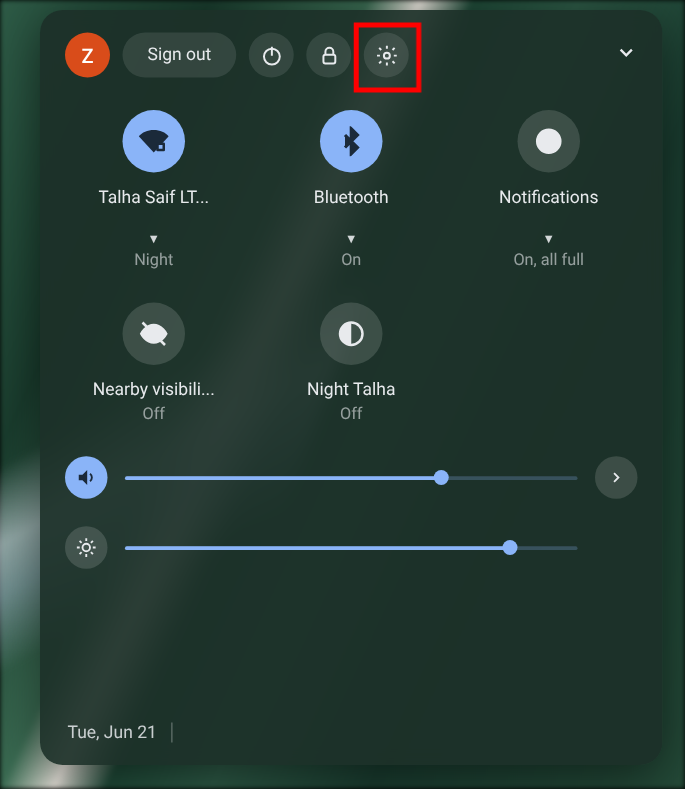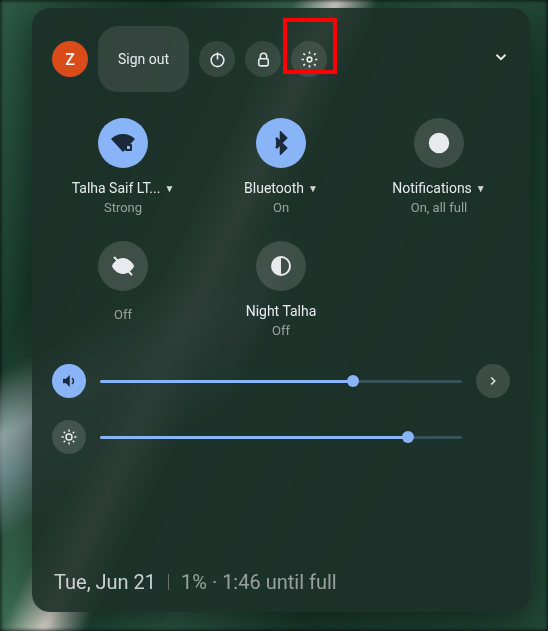"Sign out" .pill { padding: 25px 20px -> 10px 20px }
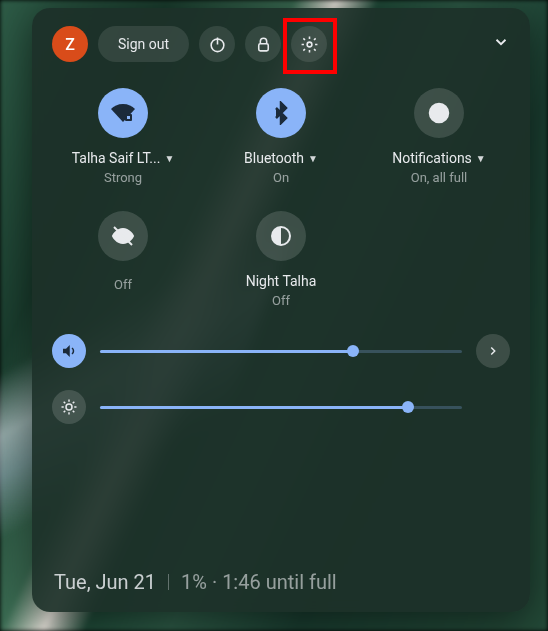"Talha Saif LT..." .tlabel { flex-direction: none -> column; gap: 4px -> 20px }
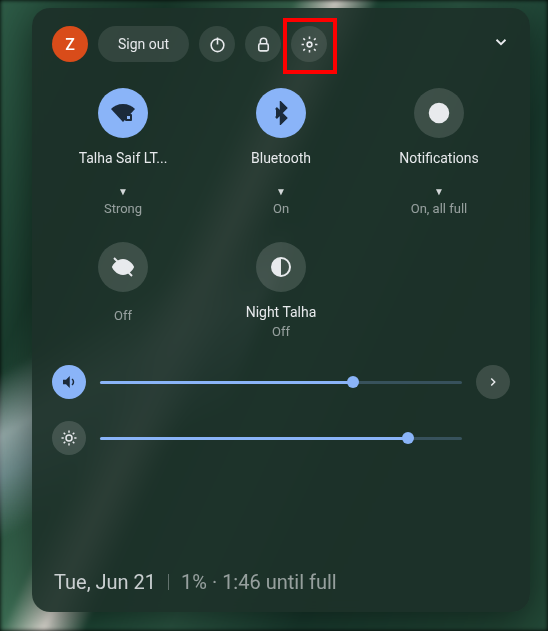"Strong" div.tstatus { text: Strong -> Night }
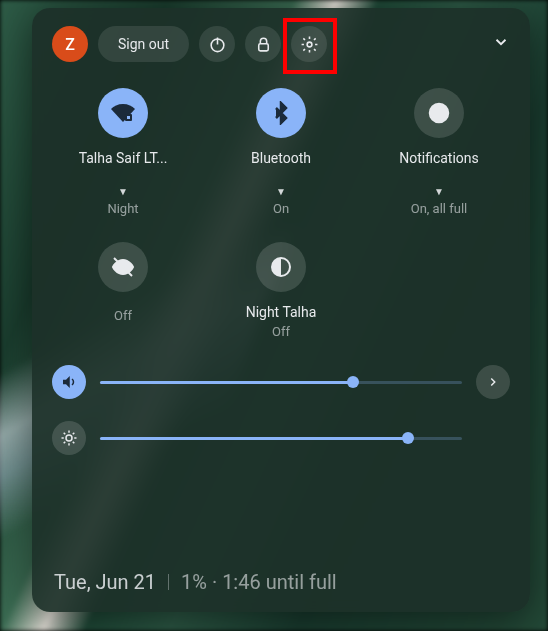"Nearby visibili..." div.tlabel { html: none -> <div> <span>Nearby visibili...</span> </div> }
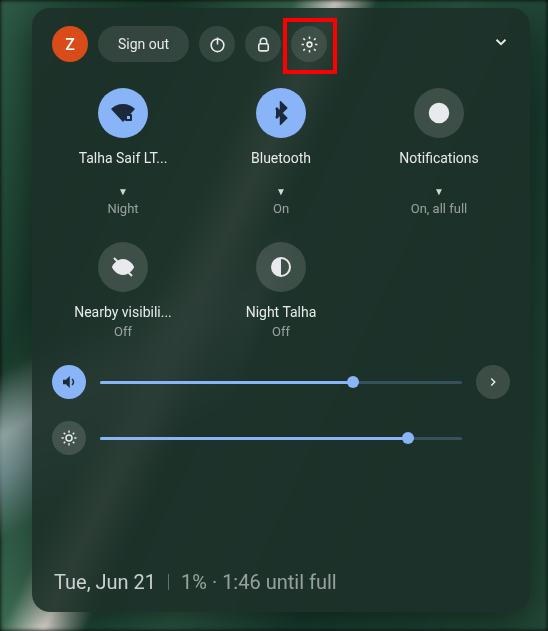"Tue, Jun 21" .footer { font-size: 20px -> 14px }
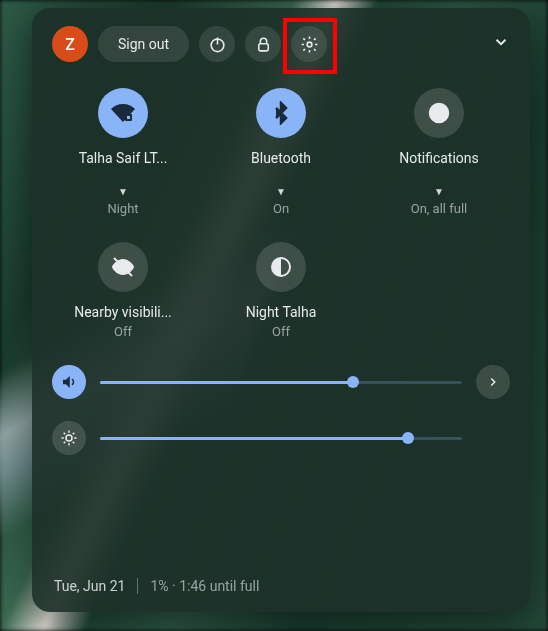"1% · 1:46 until full" span.bat { html: <span>1% · 1:46 until full</span> -> none }
